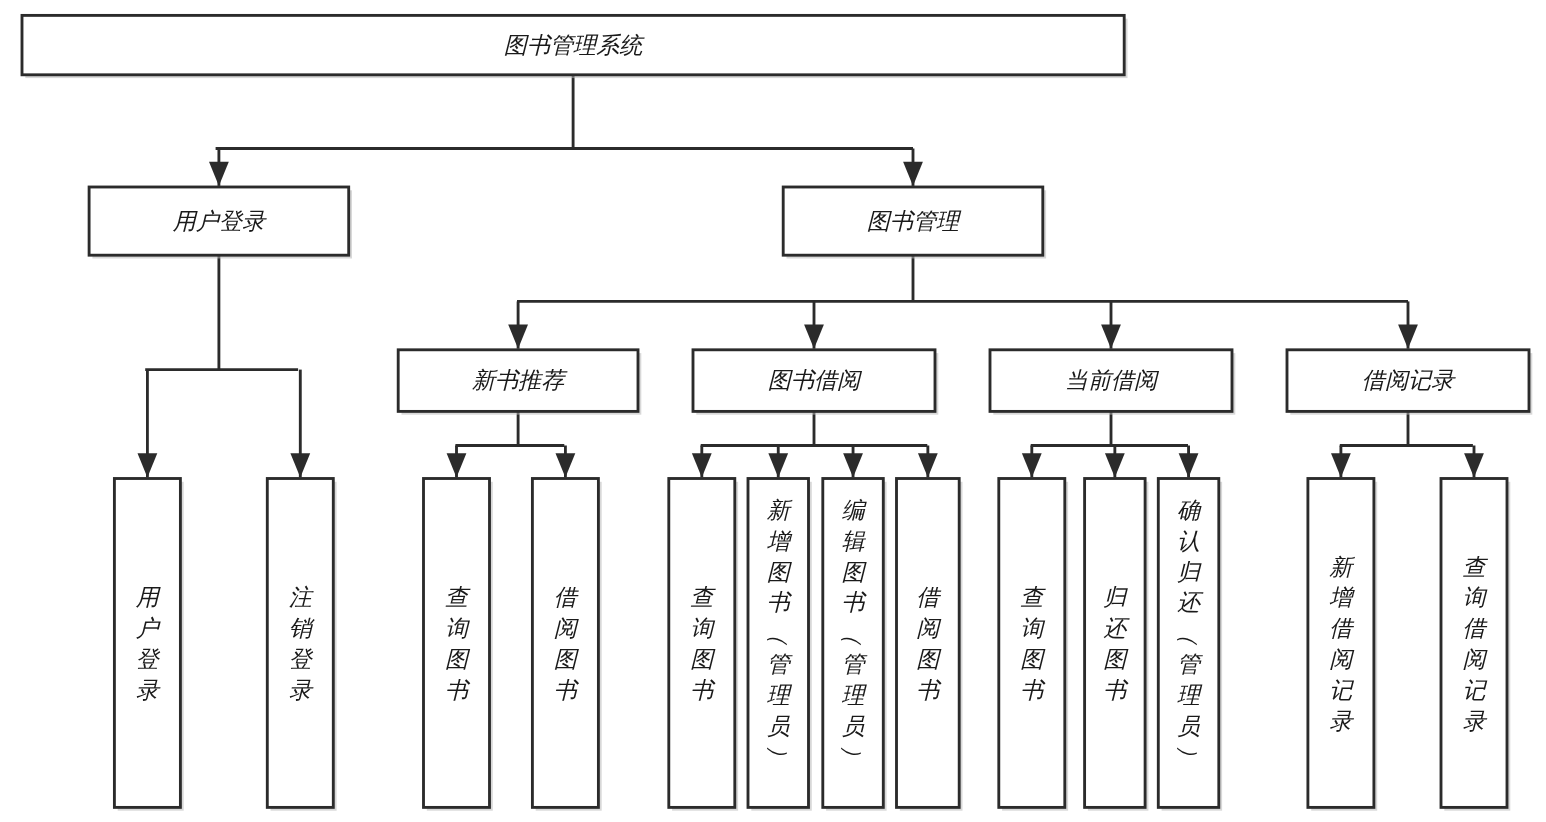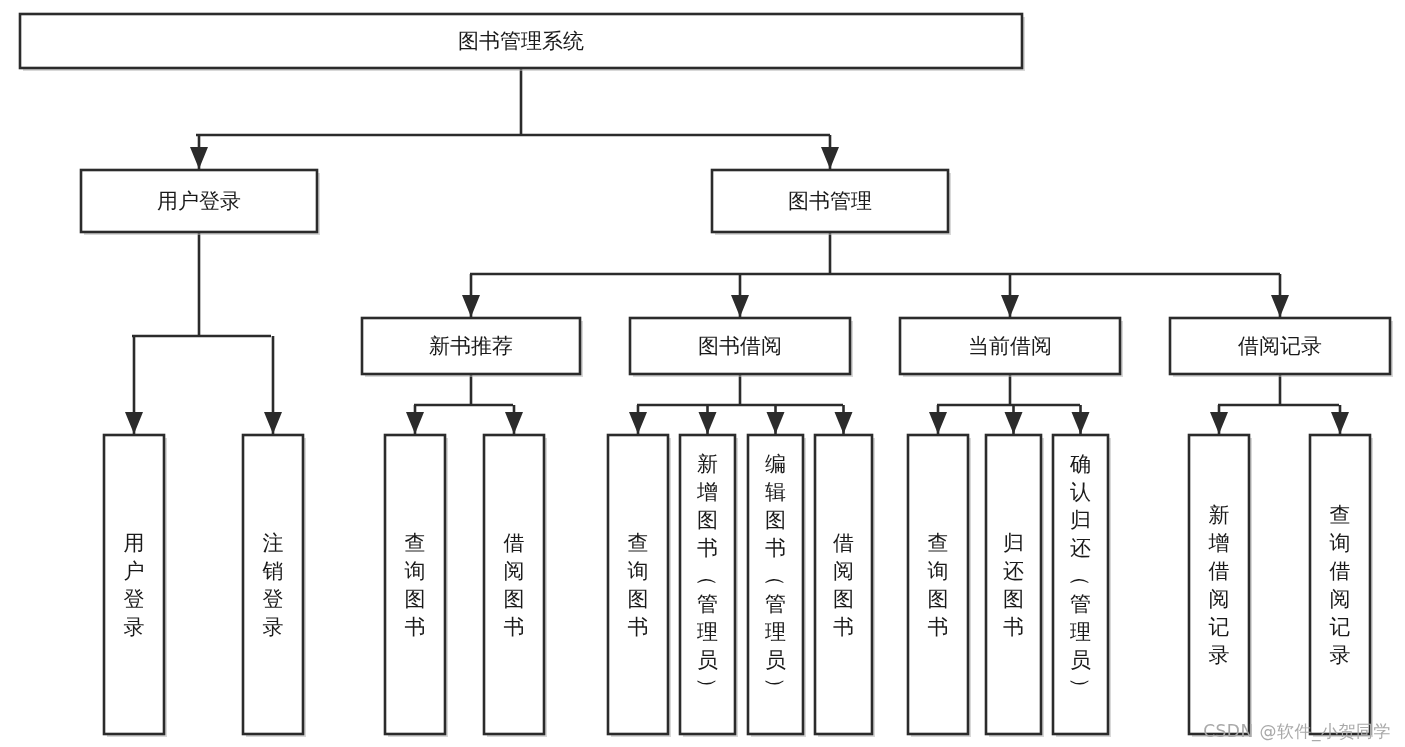"图书管理系统" #canvas { font-style: none -> italic }
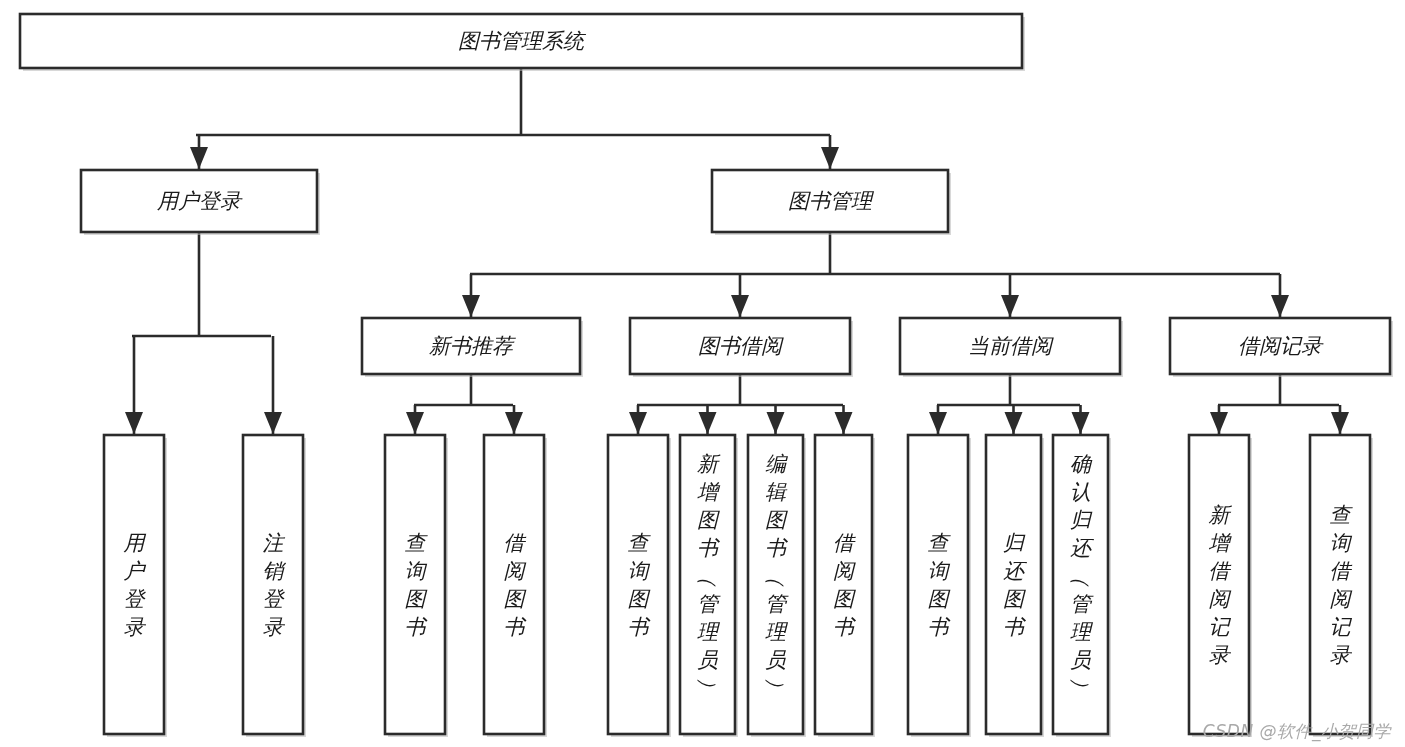"CSDN @软件_小贺同学" div.watermark { html: <div>CSDN @软件_小贺同学</div> -> none }
